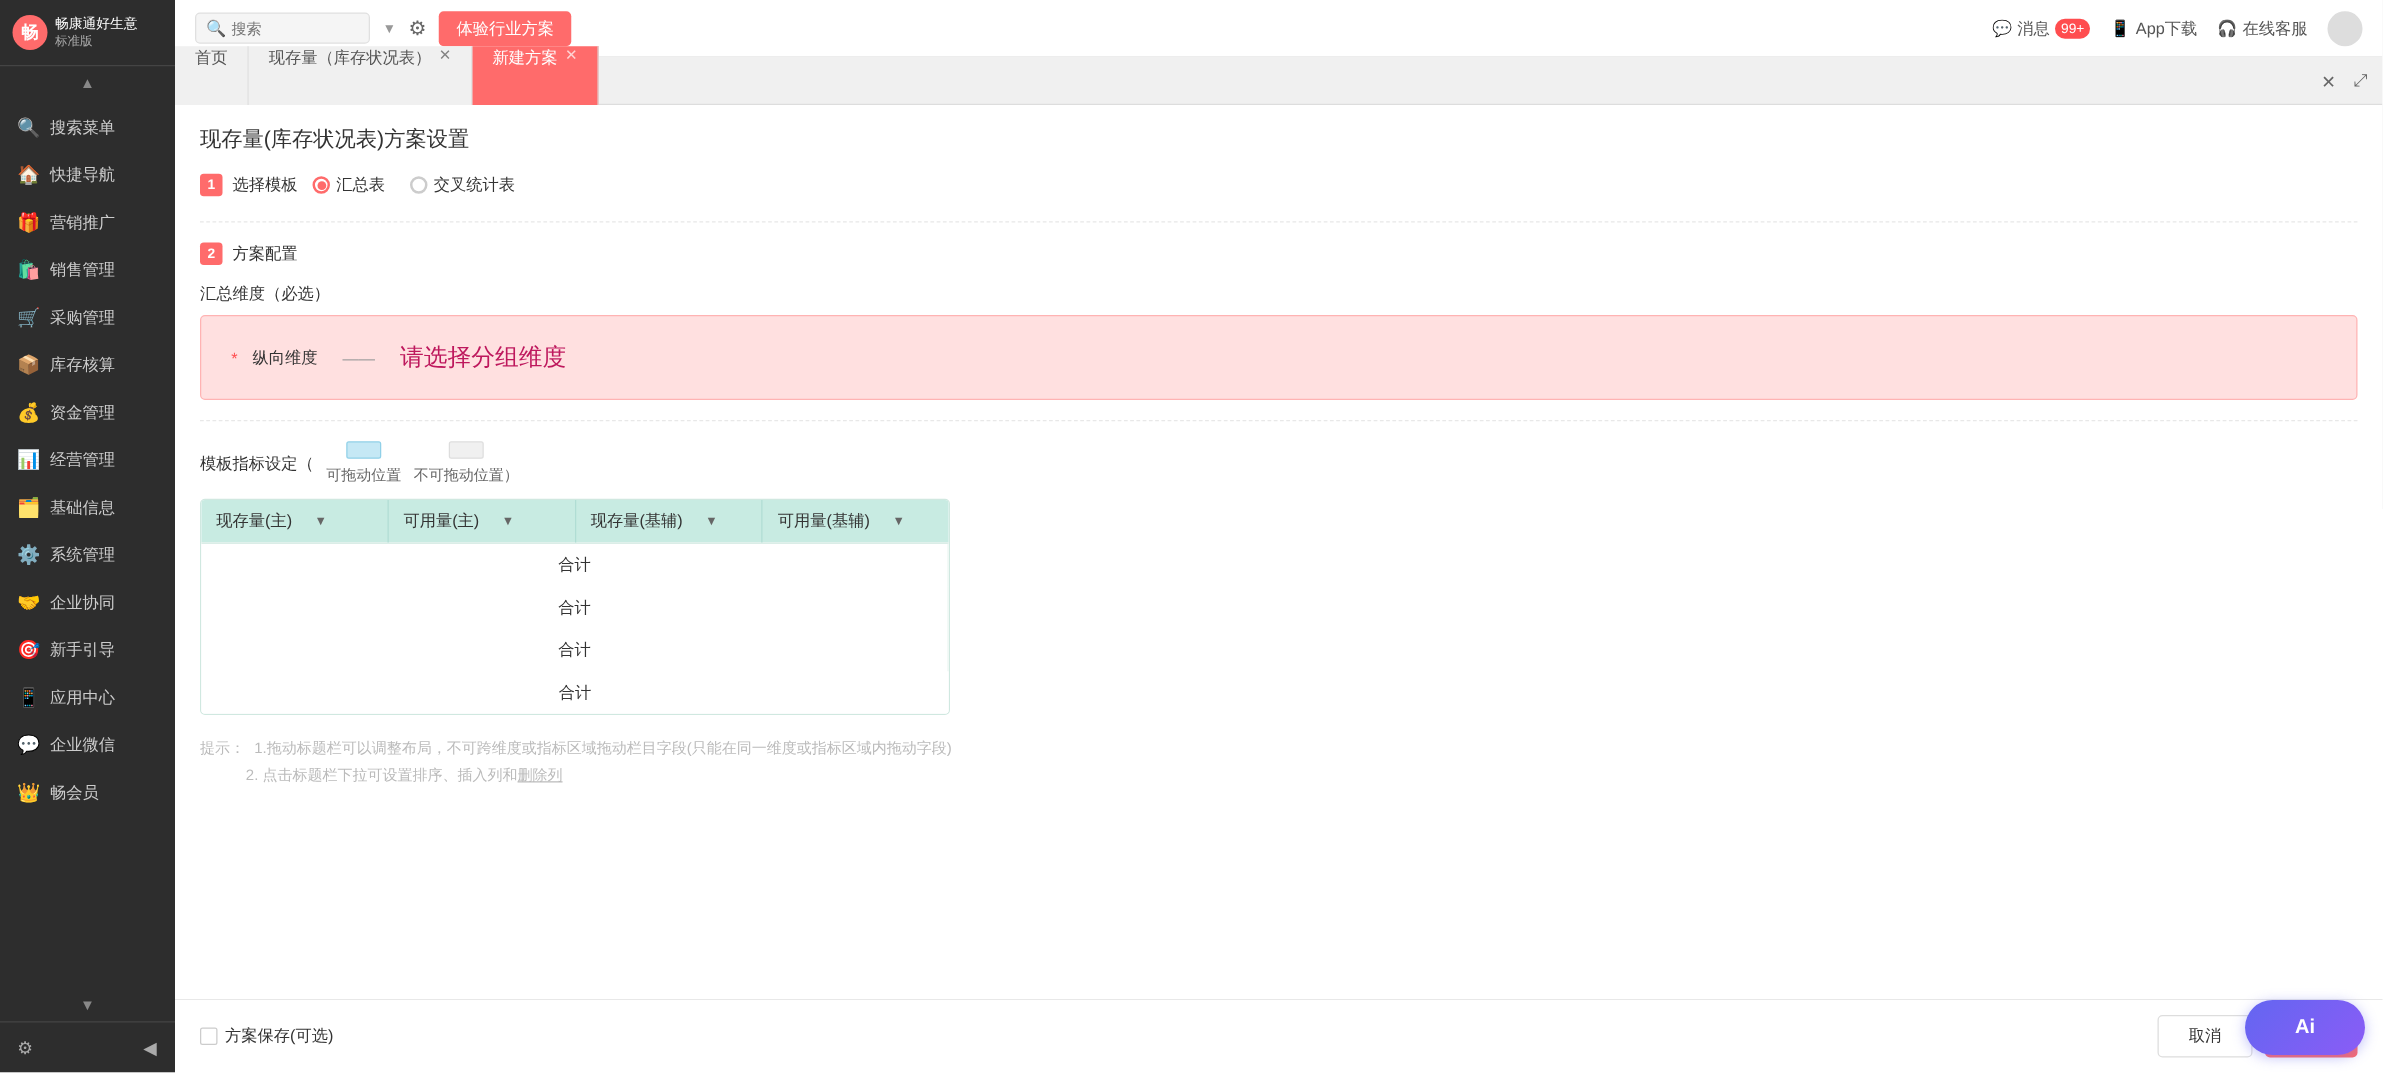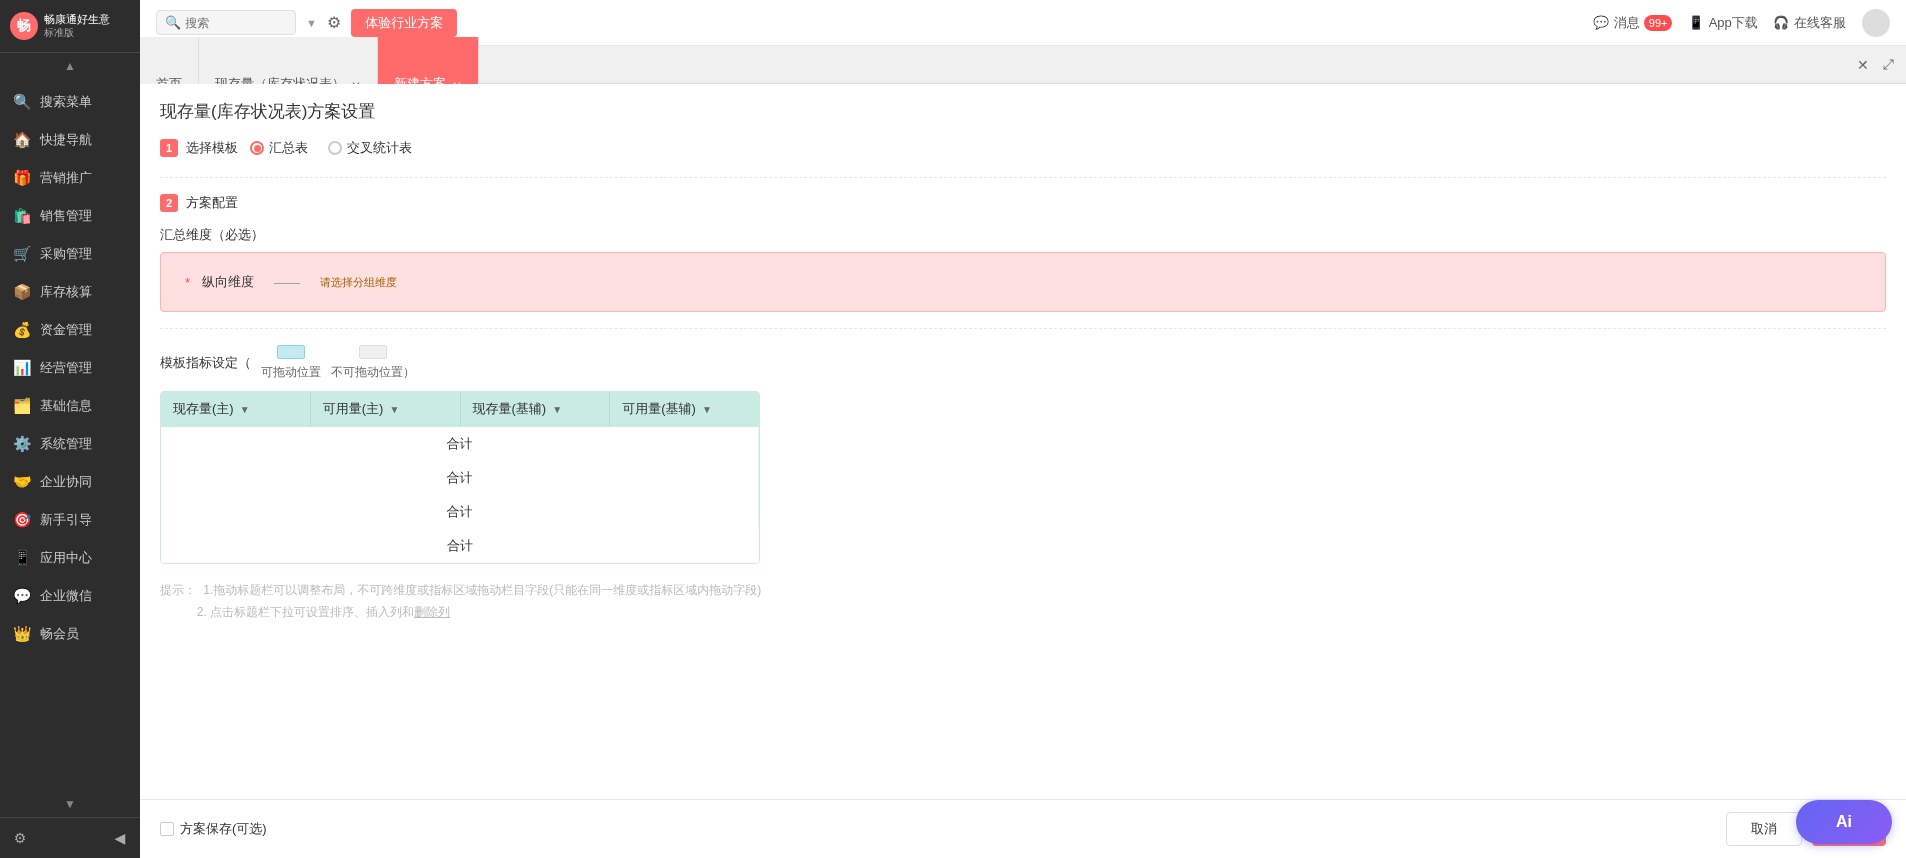"首页" .tab { align-items: flex-end -> flex-start }
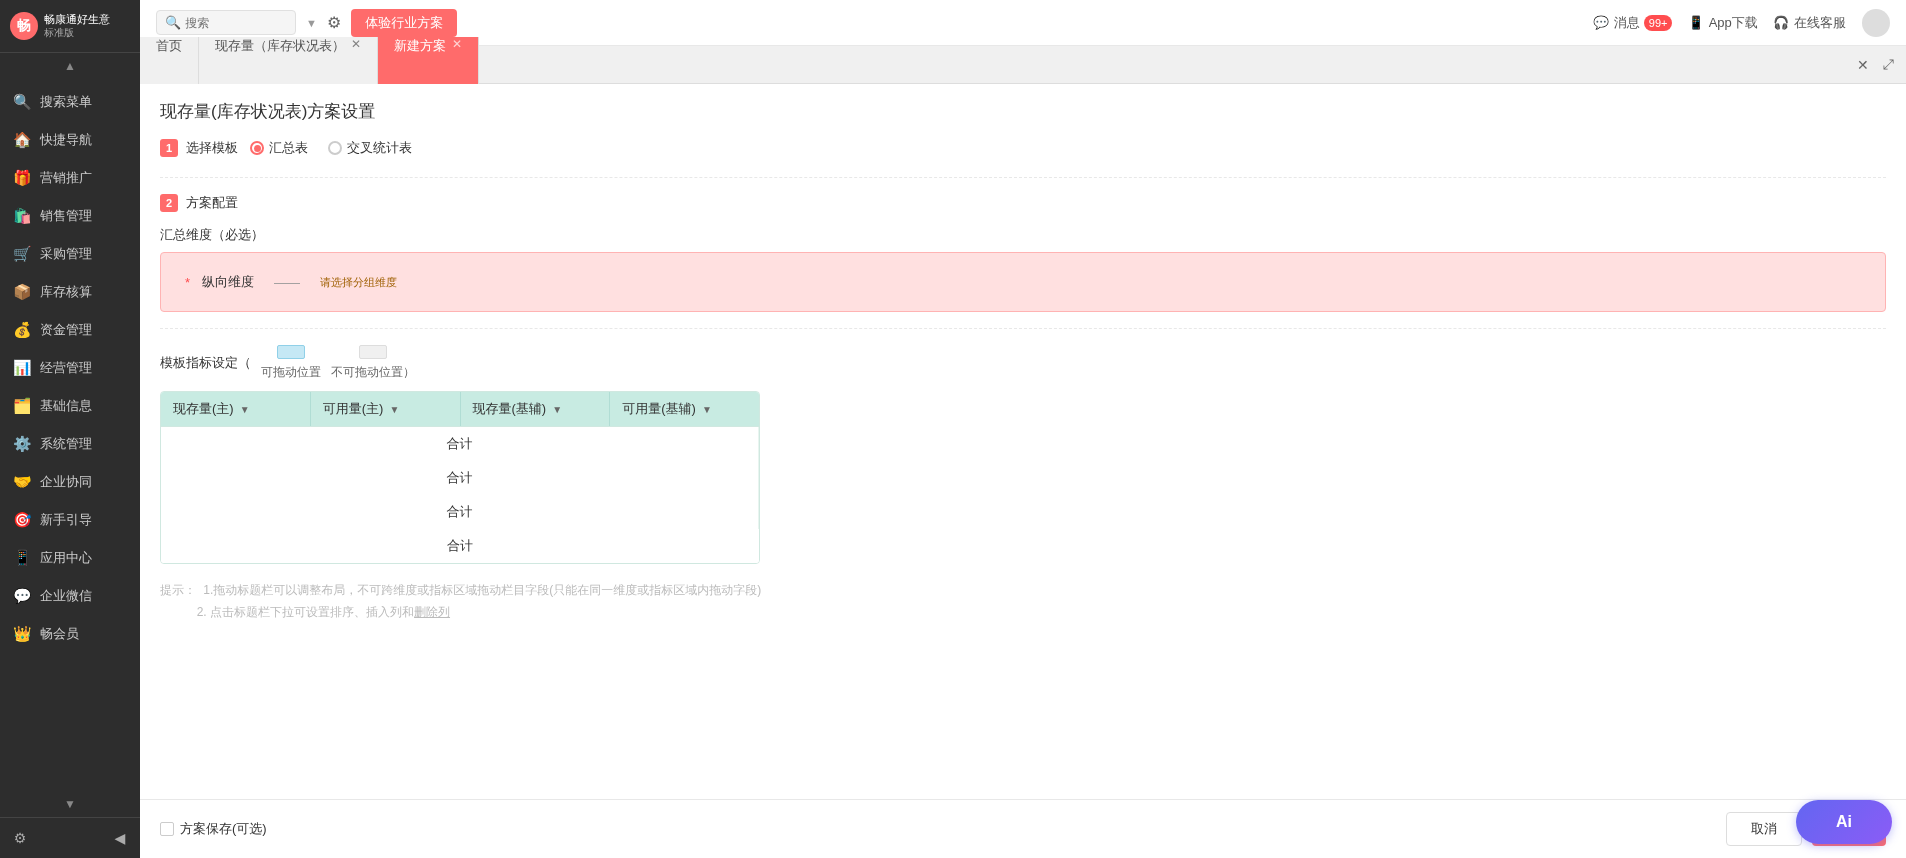"请选择分组维度" .dim-placeholder { color: #a16207 -> #be185d; font-size: 11px -> 19px }
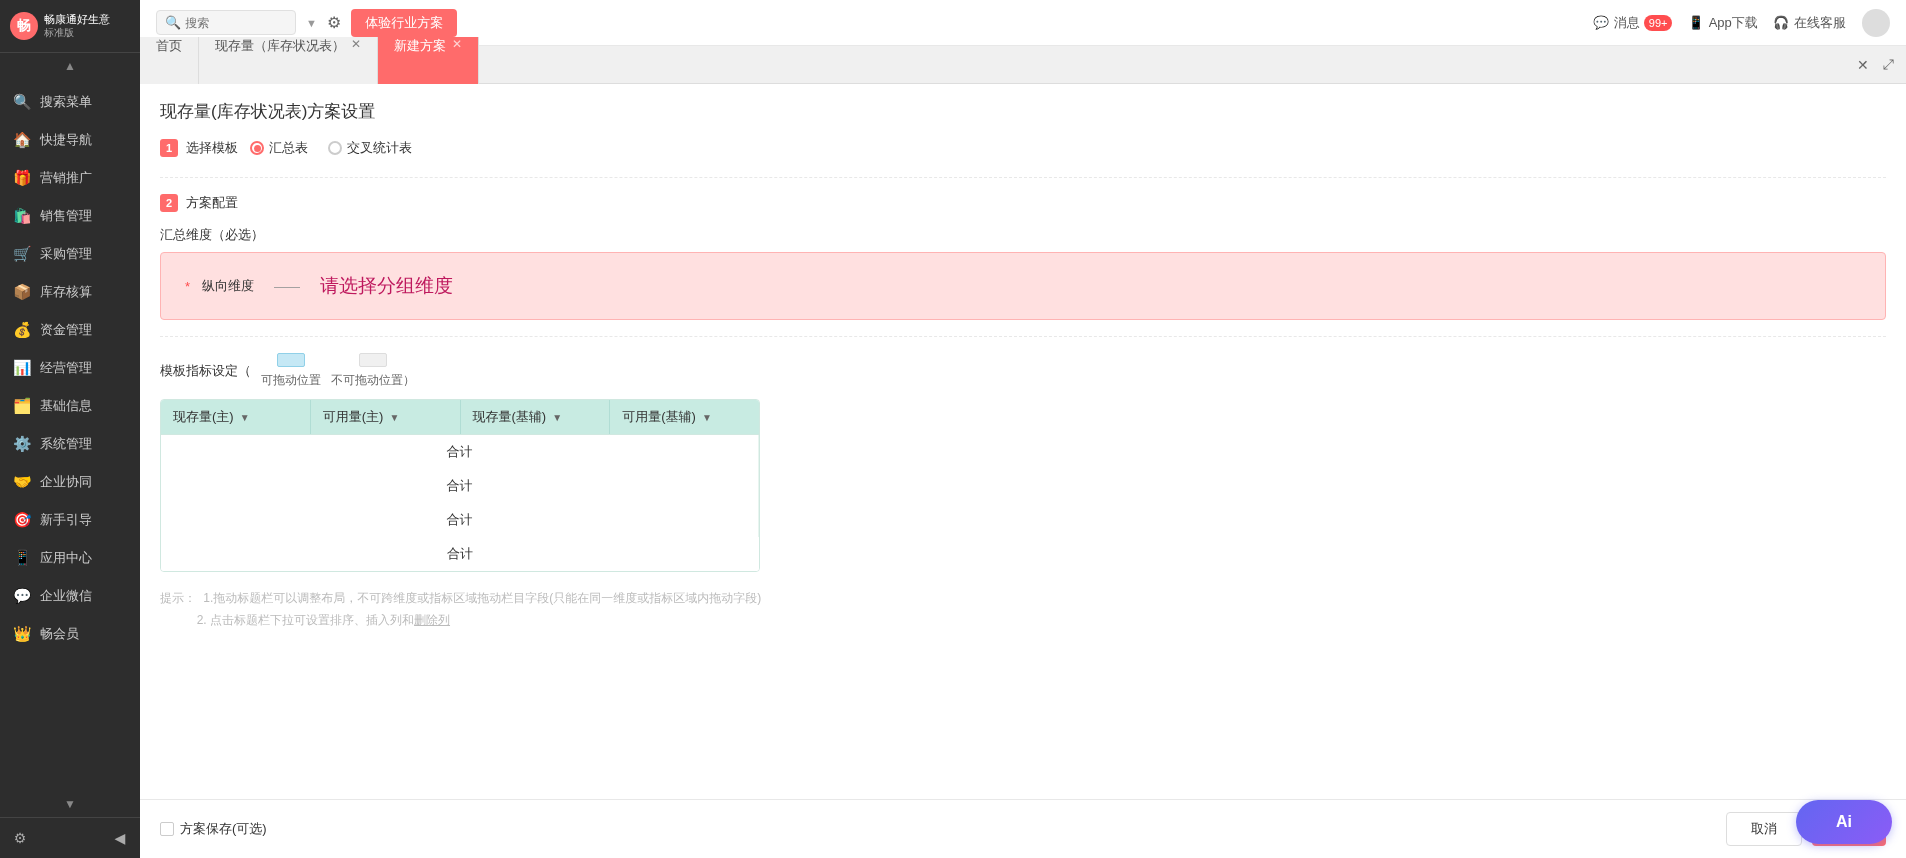"现存量(主)" .stats-header-cell { gap: 6px -> 18px }
